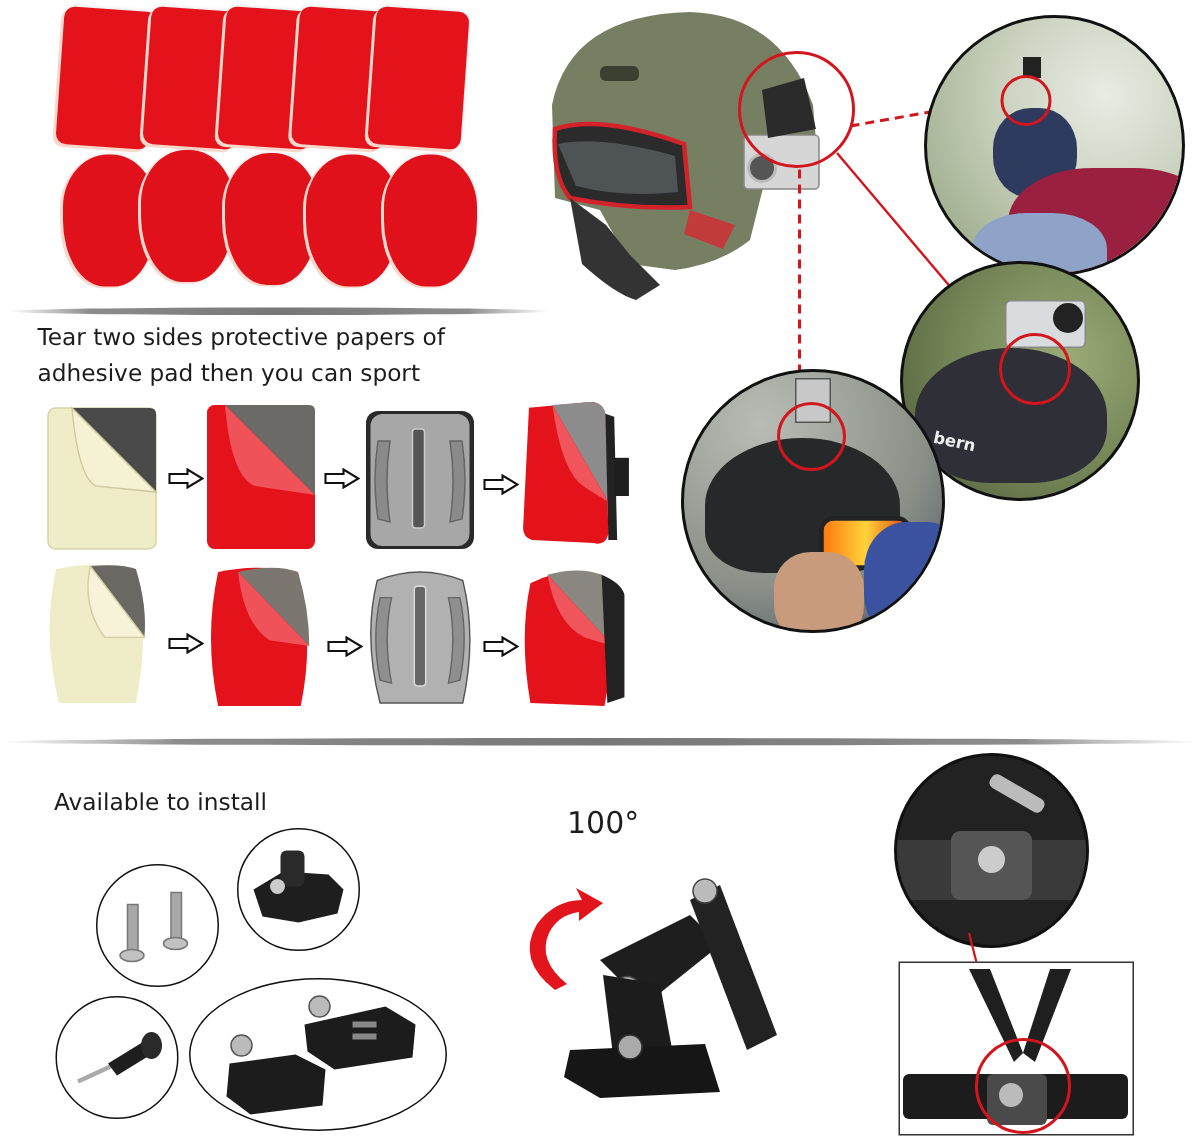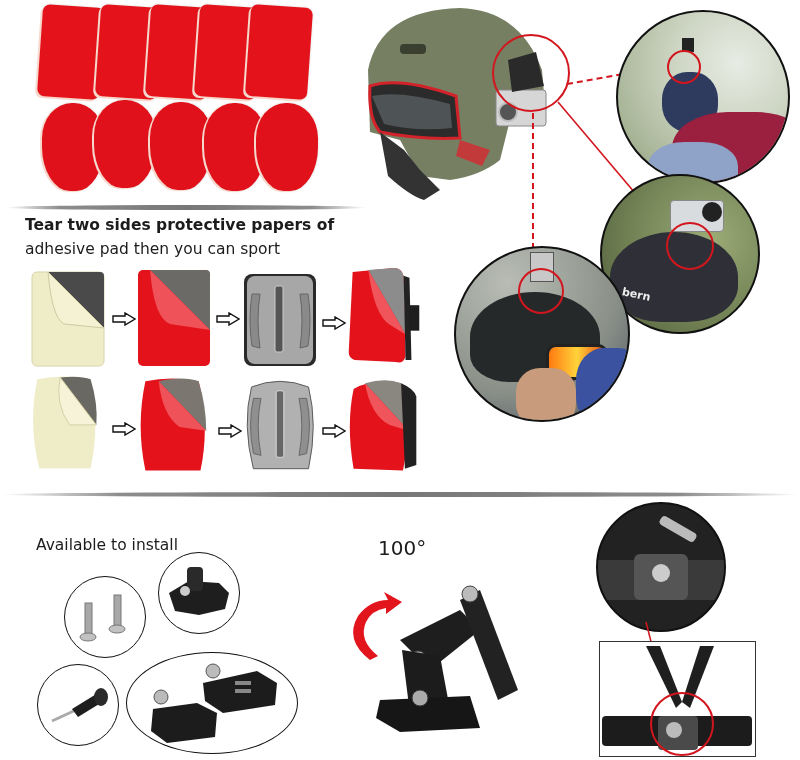"Tear two sides protective papers" div.caption { font-weight: bold -> none }
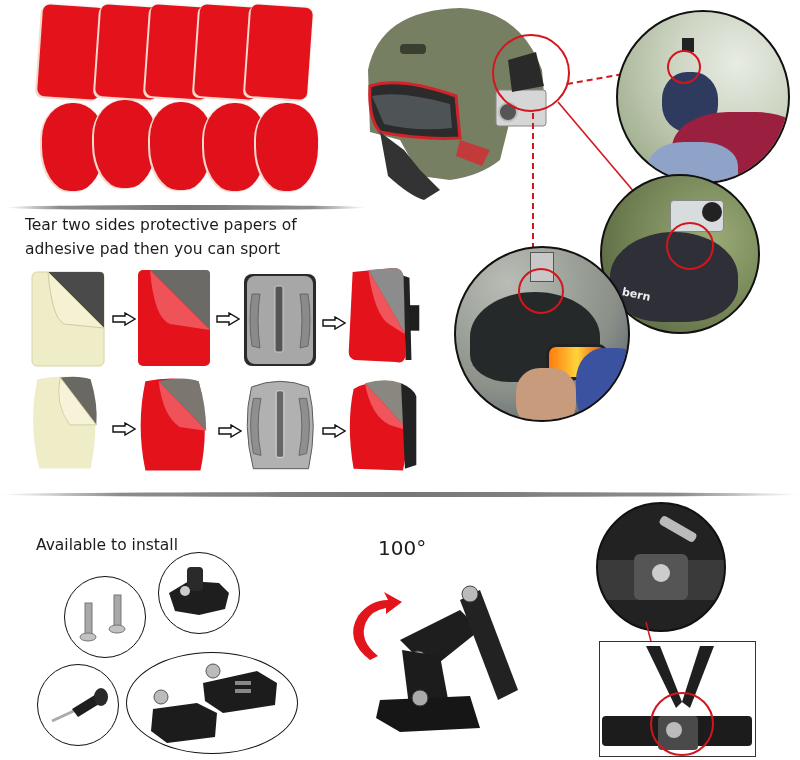"Available to install" div.caption { margin-top: 10px -> none }
